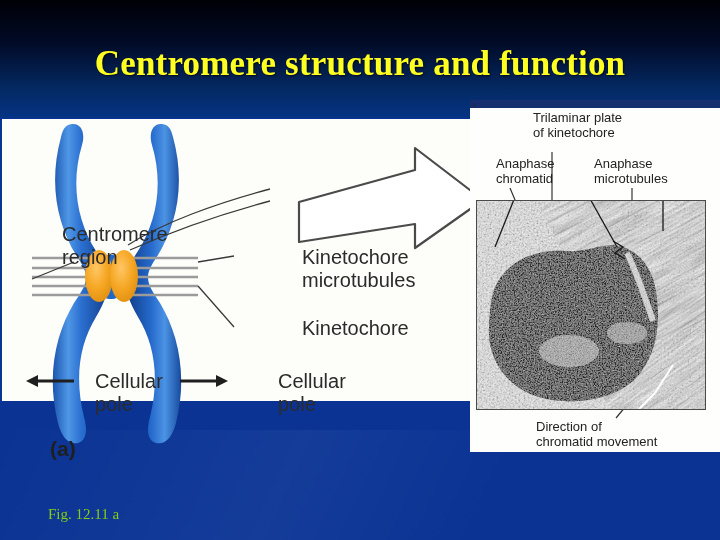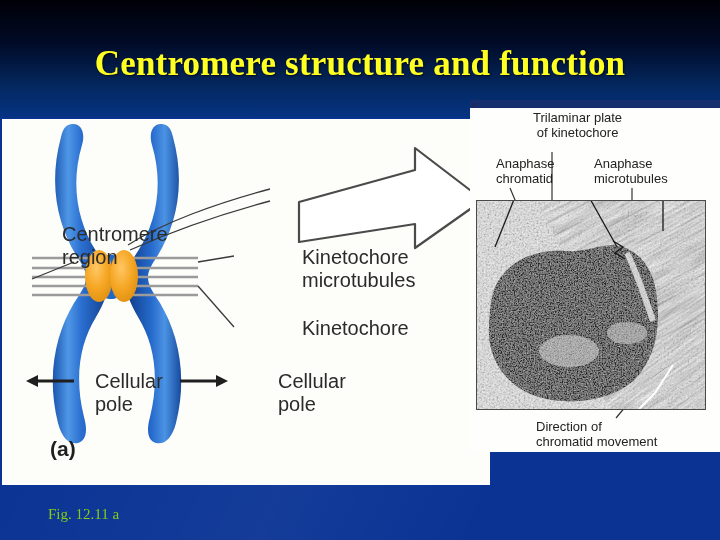"Trilaminar plate" #m-trilaminar { text-align: center -> left }
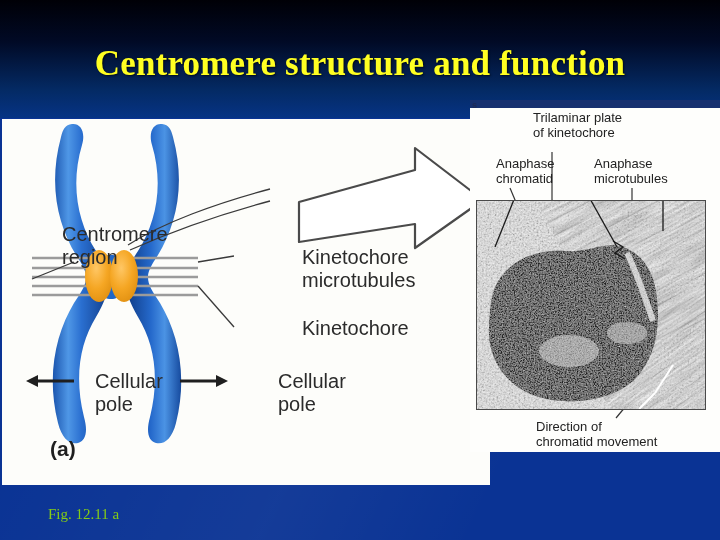"Centromere" #panel-left { height: 366px -> 282px }
